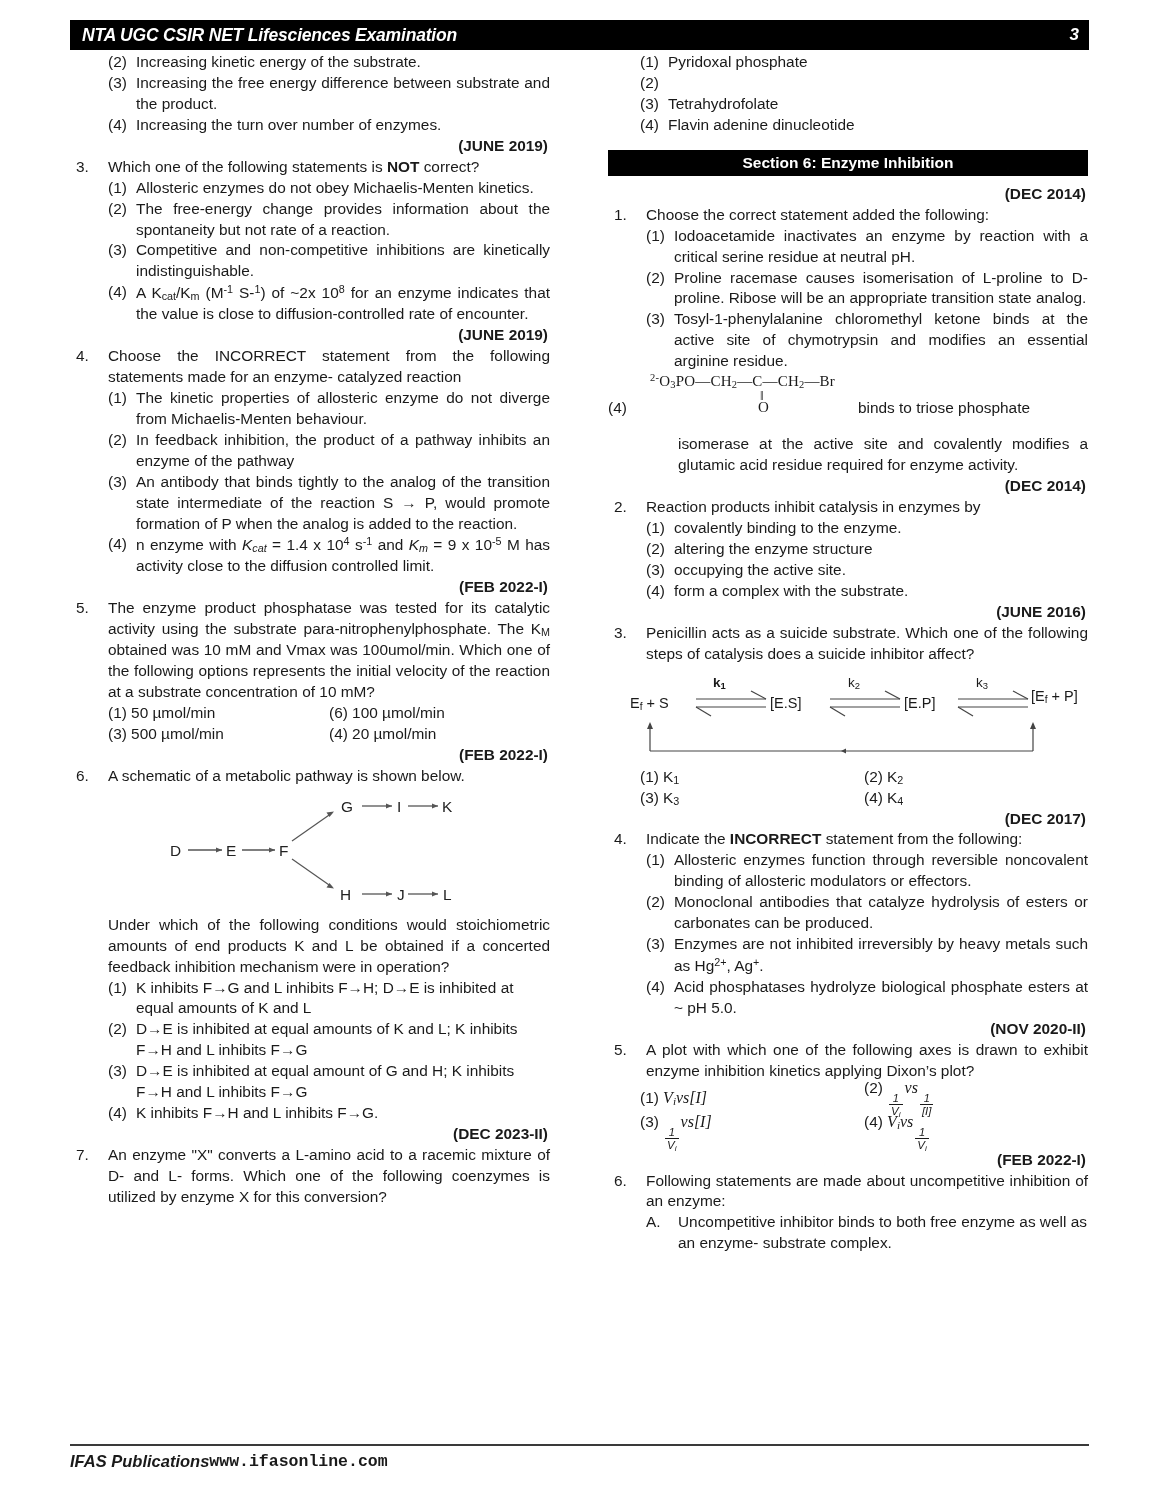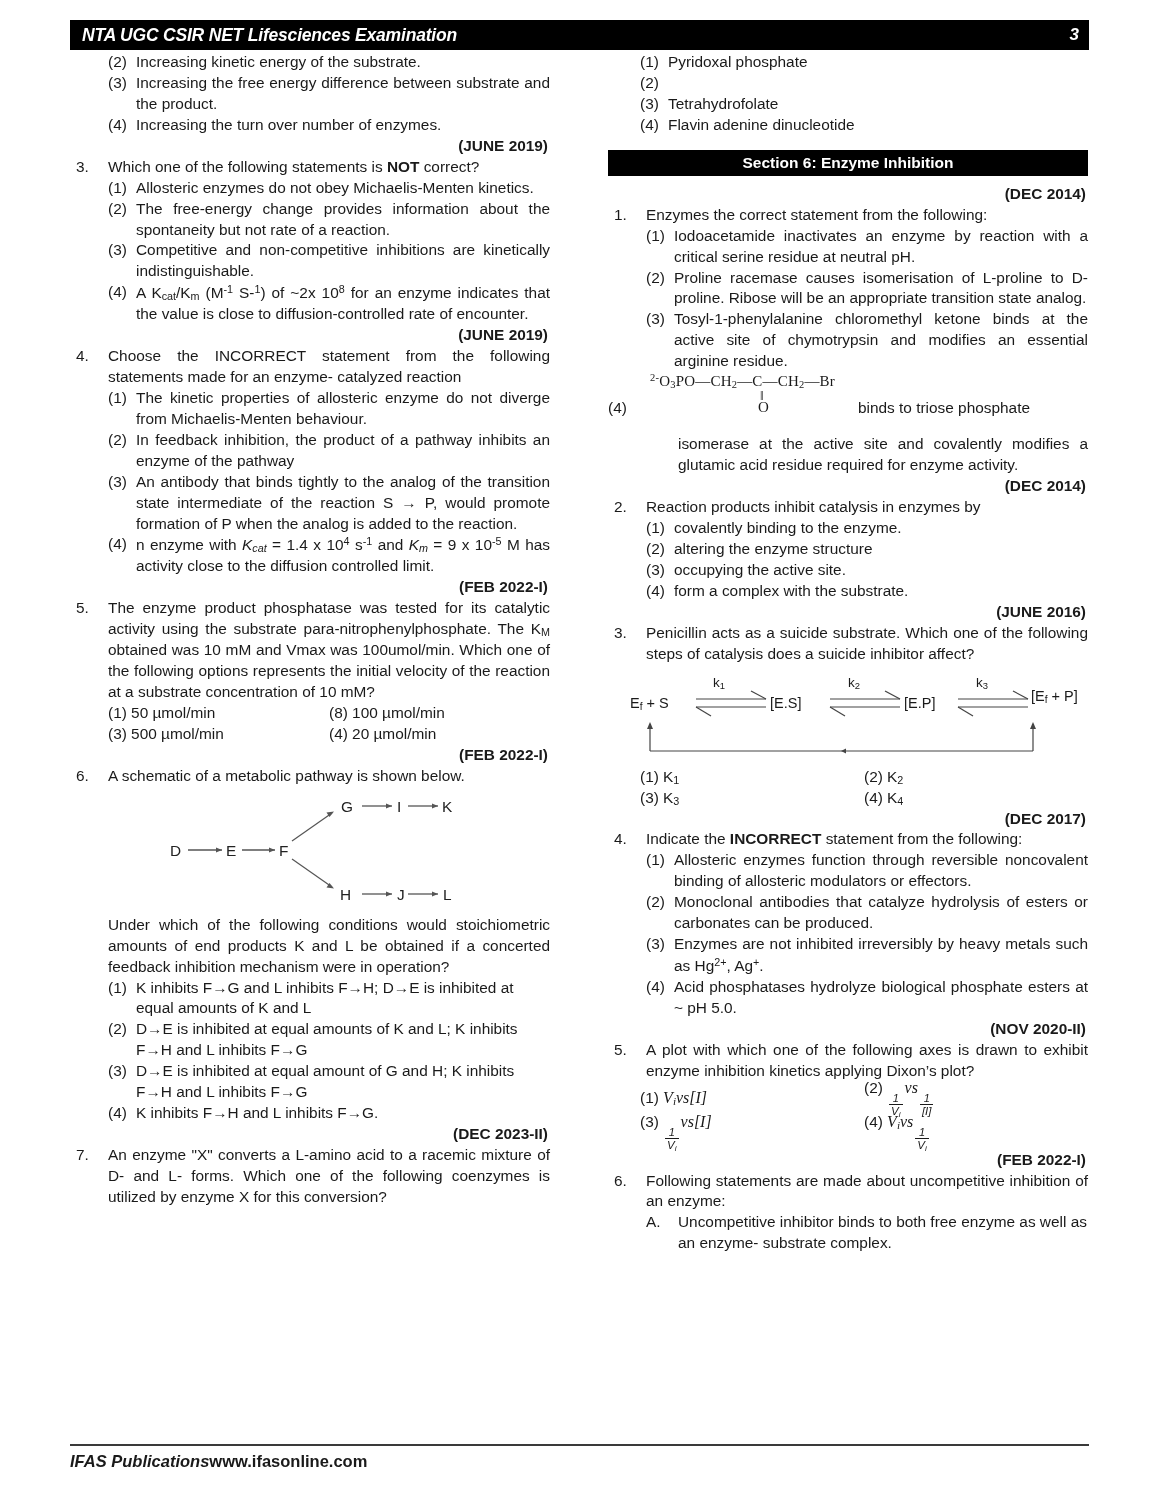"Enzymes the correct statement from" span.q-body { text: Enzymes the correct statement from -> Choose the correct statement added }
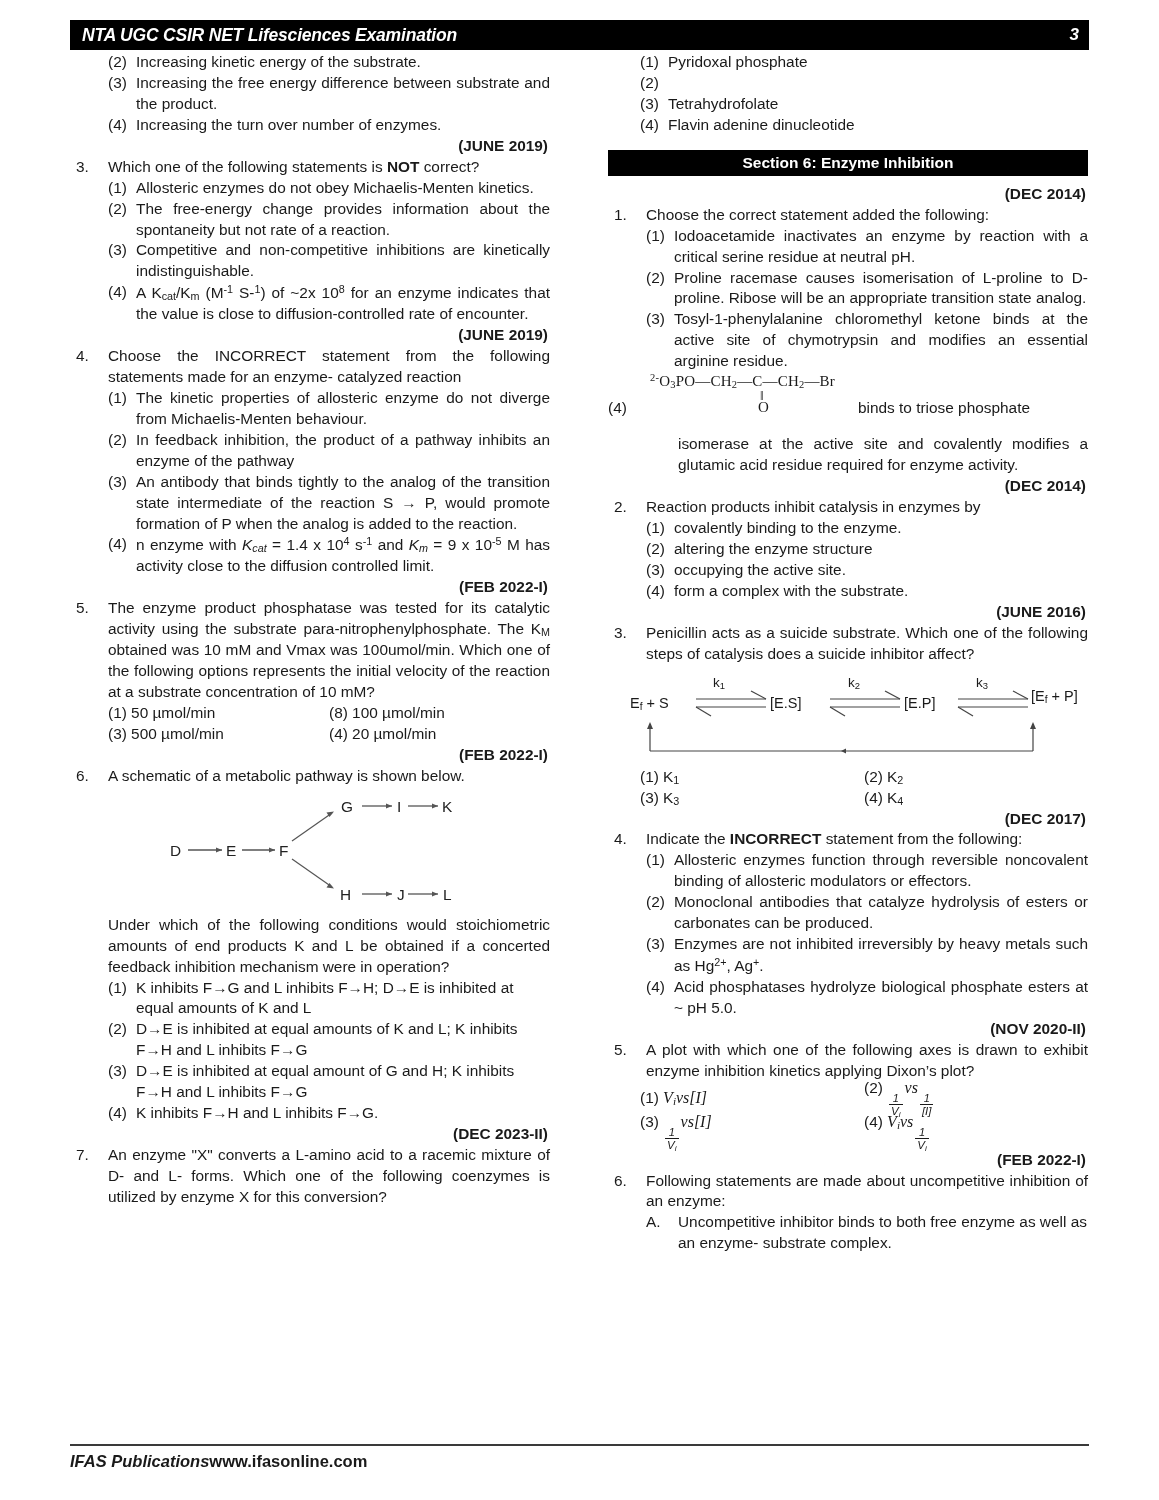"k1" span.sch-k { font-weight: none -> bold }
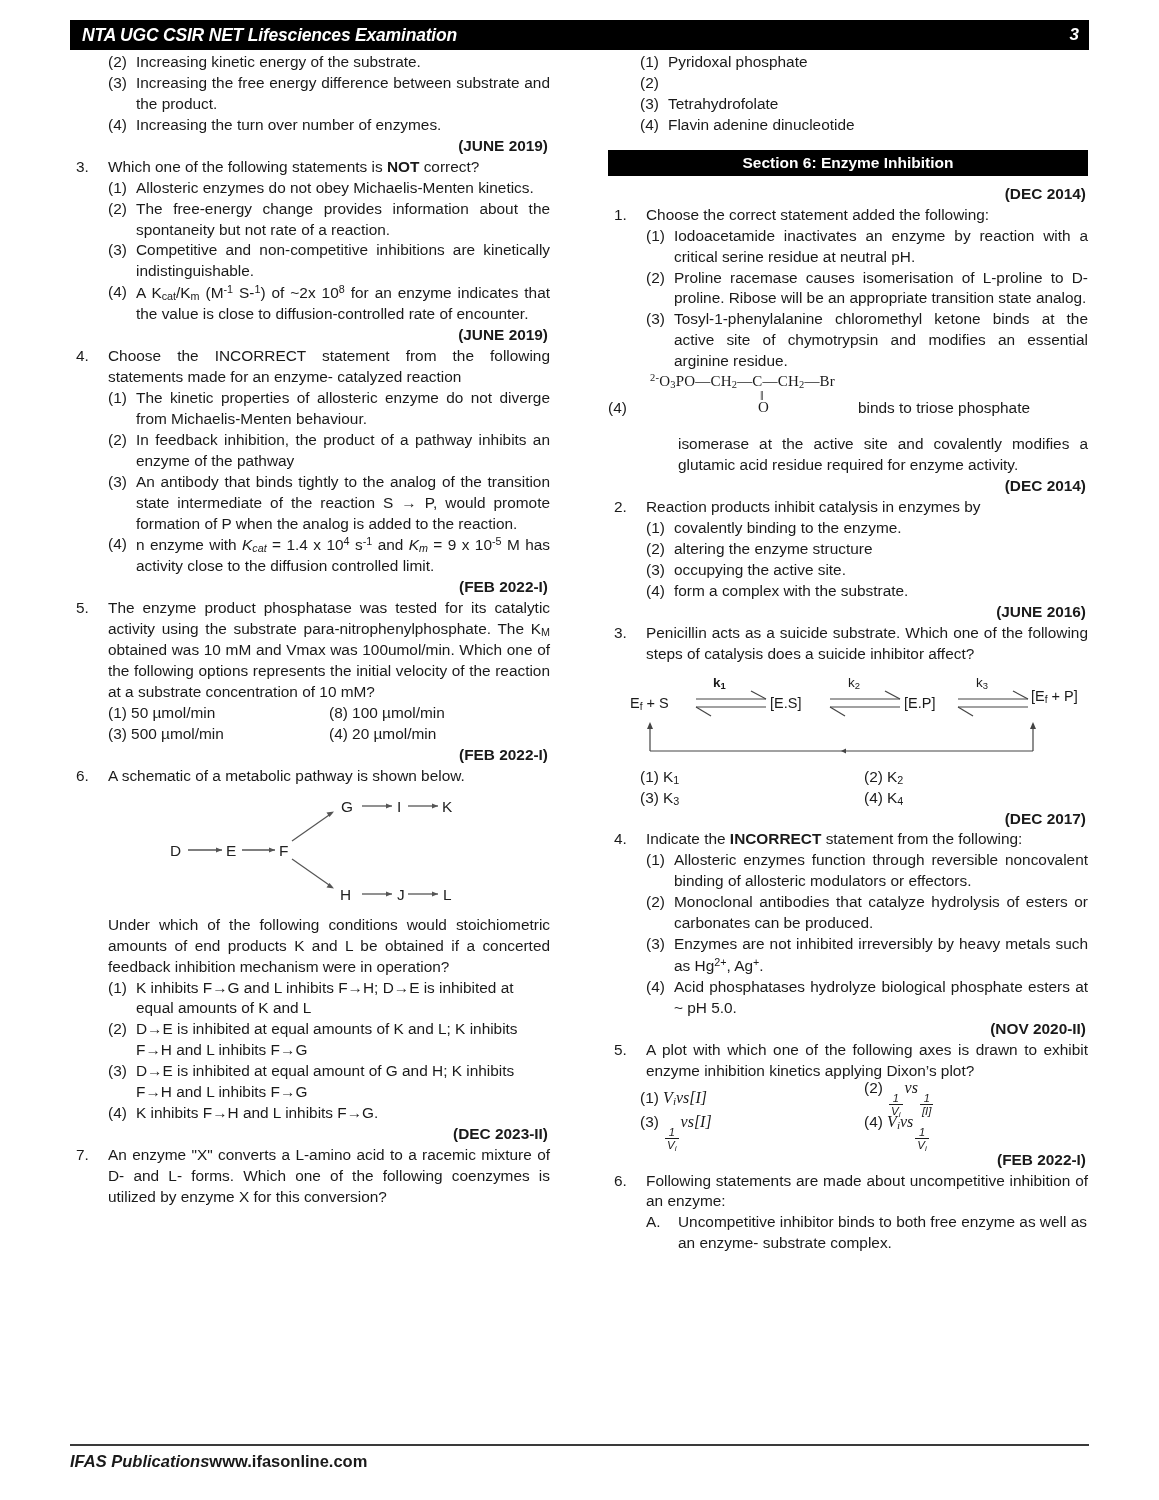"(8) 100 µmol/min" div { text: 8 -> 6 }
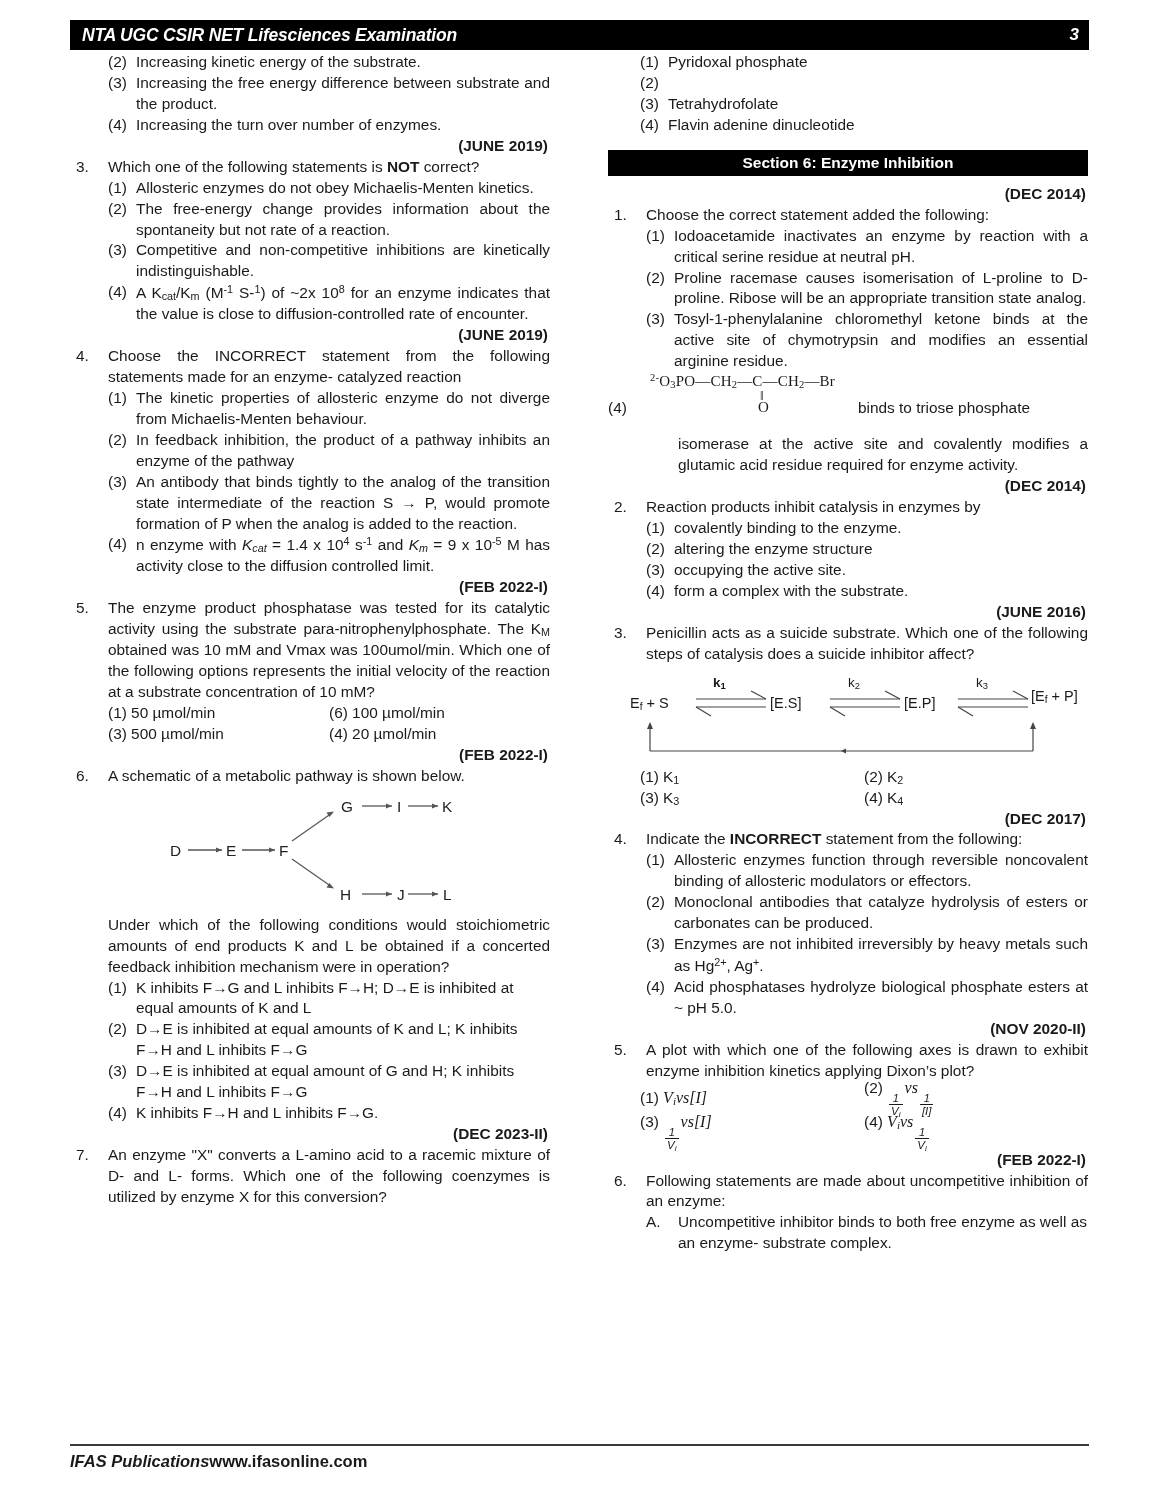"www.ifasonline.com" .footer-right { font-family: none -> Liberation Mono, monospace }
